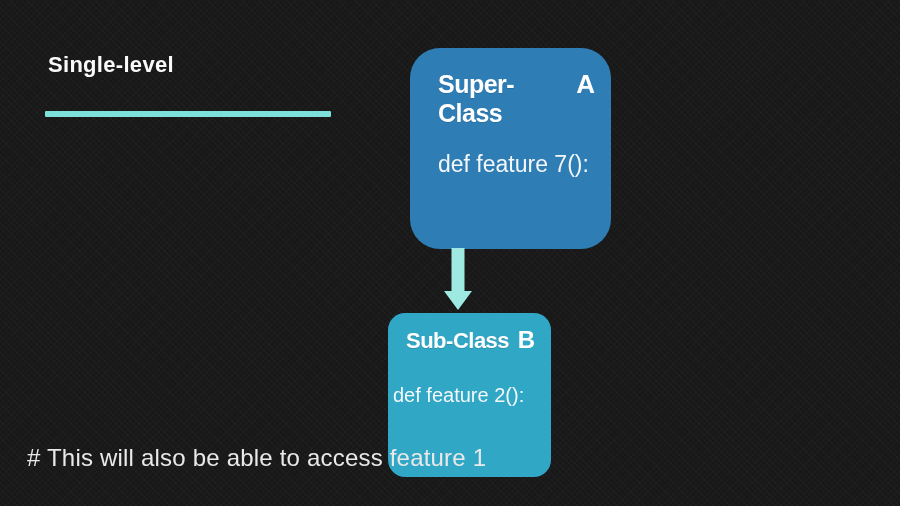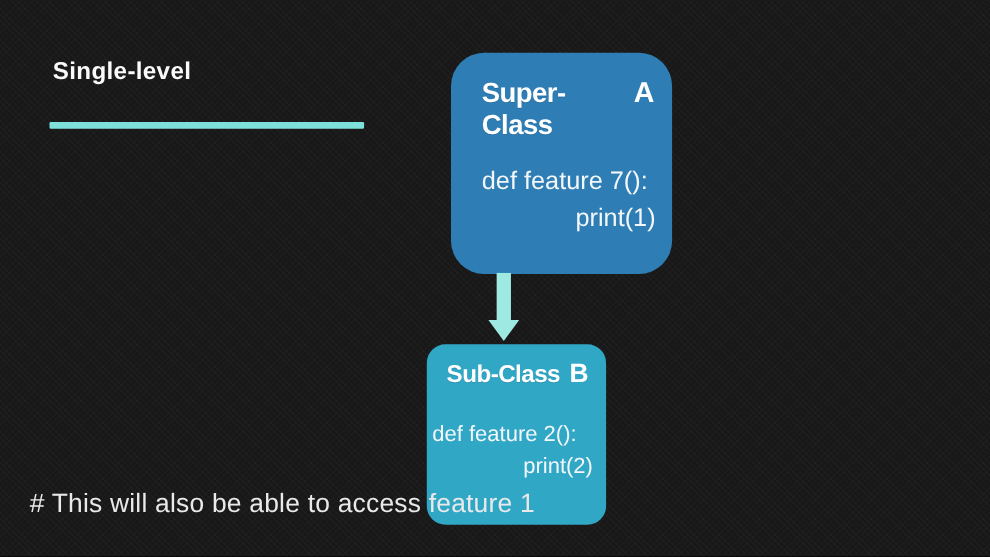"print(1)" div.code-line { html: <div>print(1)</div> -> none }
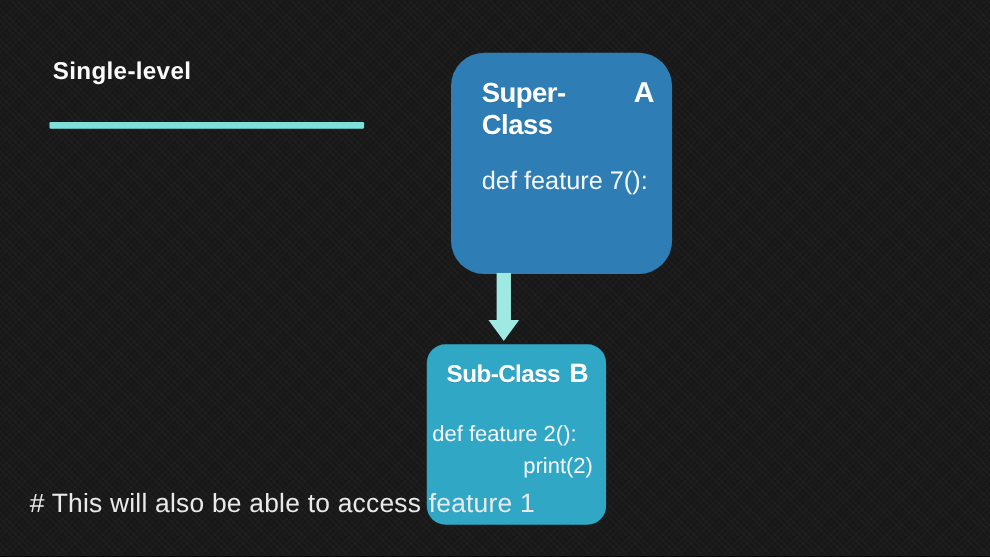"print(2)" div.code-line { html: <div>print(2)</div> -> none }
